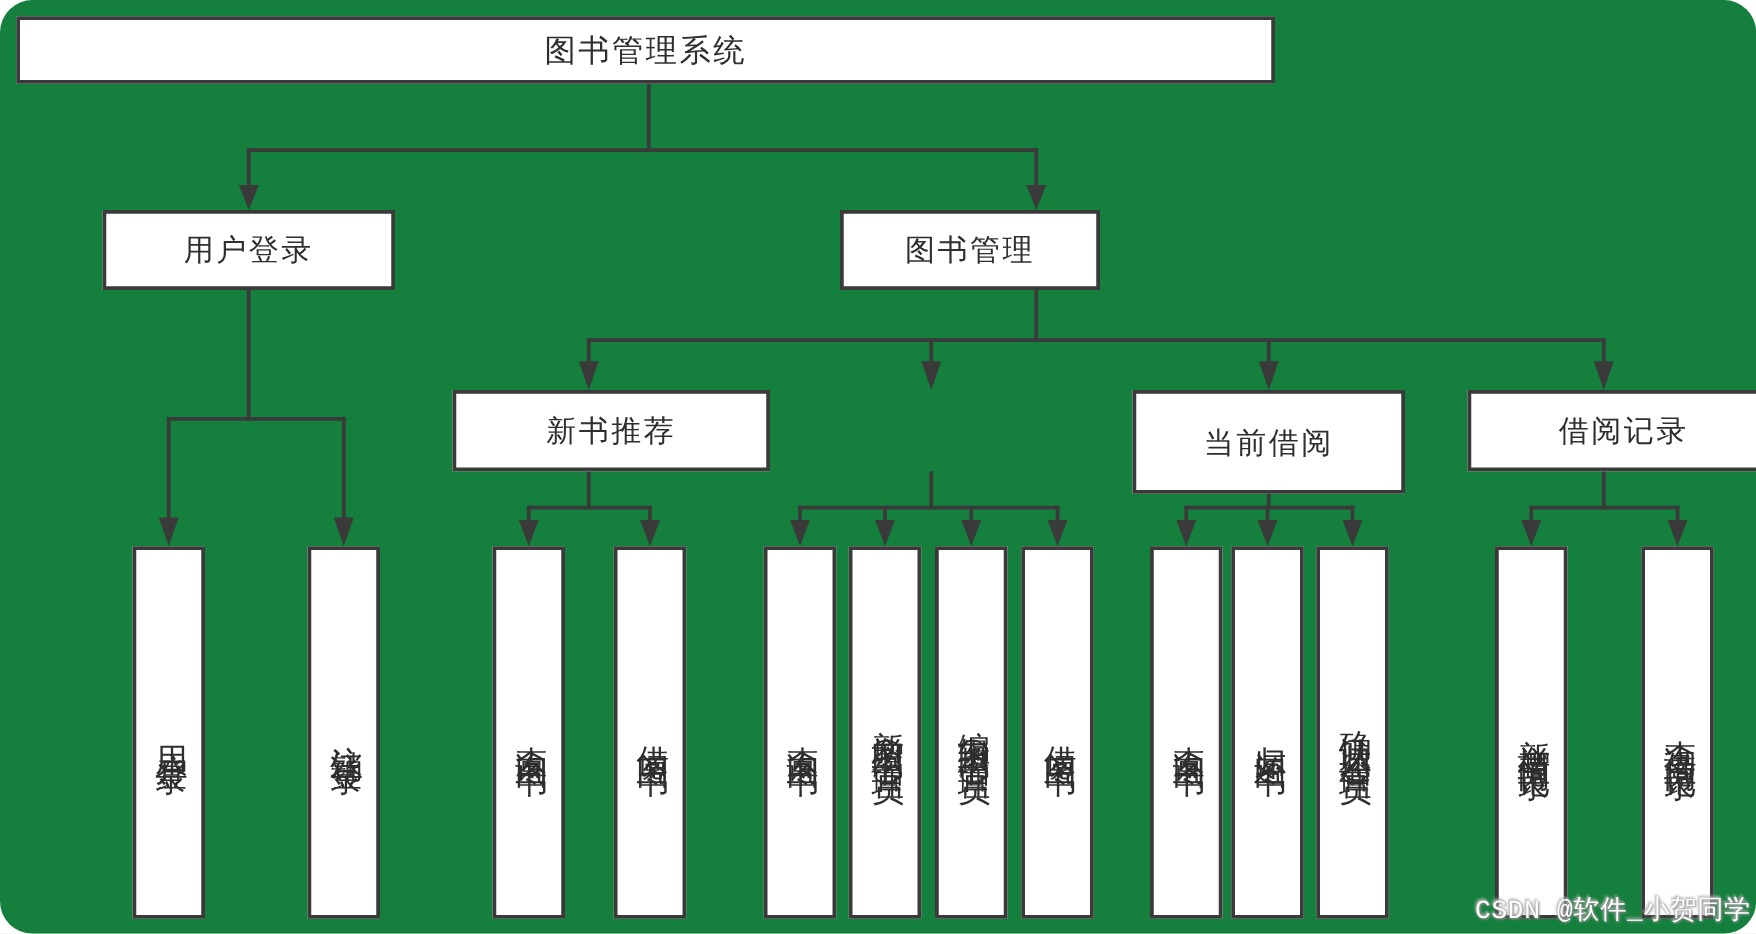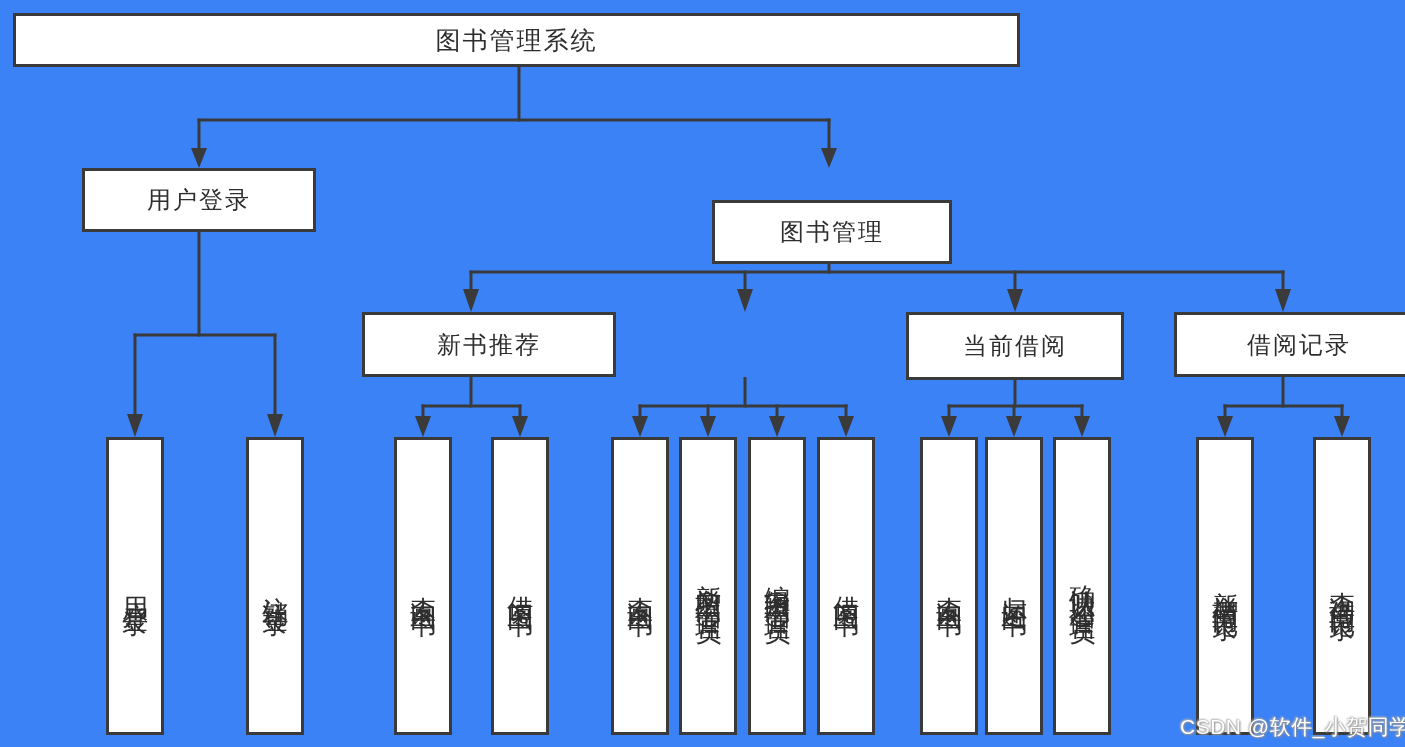"图书管理系统" .canvas { background: #3b82f6 -> #15803d; border-radius: none -> 26px; font-family: Liberation Sans, sans-serif -> Liberation Mono, monospace }
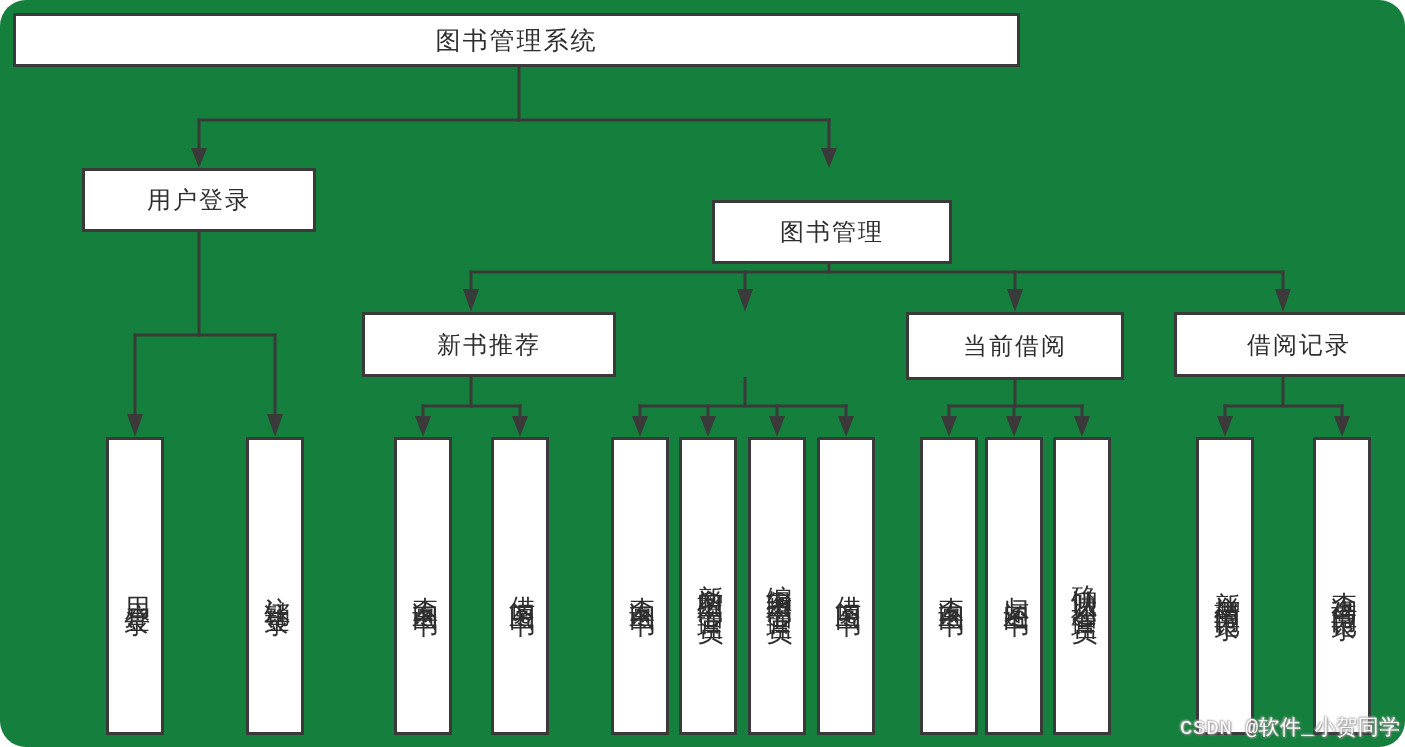"图书管理" div.node { left: 712px -> 672px; margin-top: 32px -> none; width: 240px -> 208px }
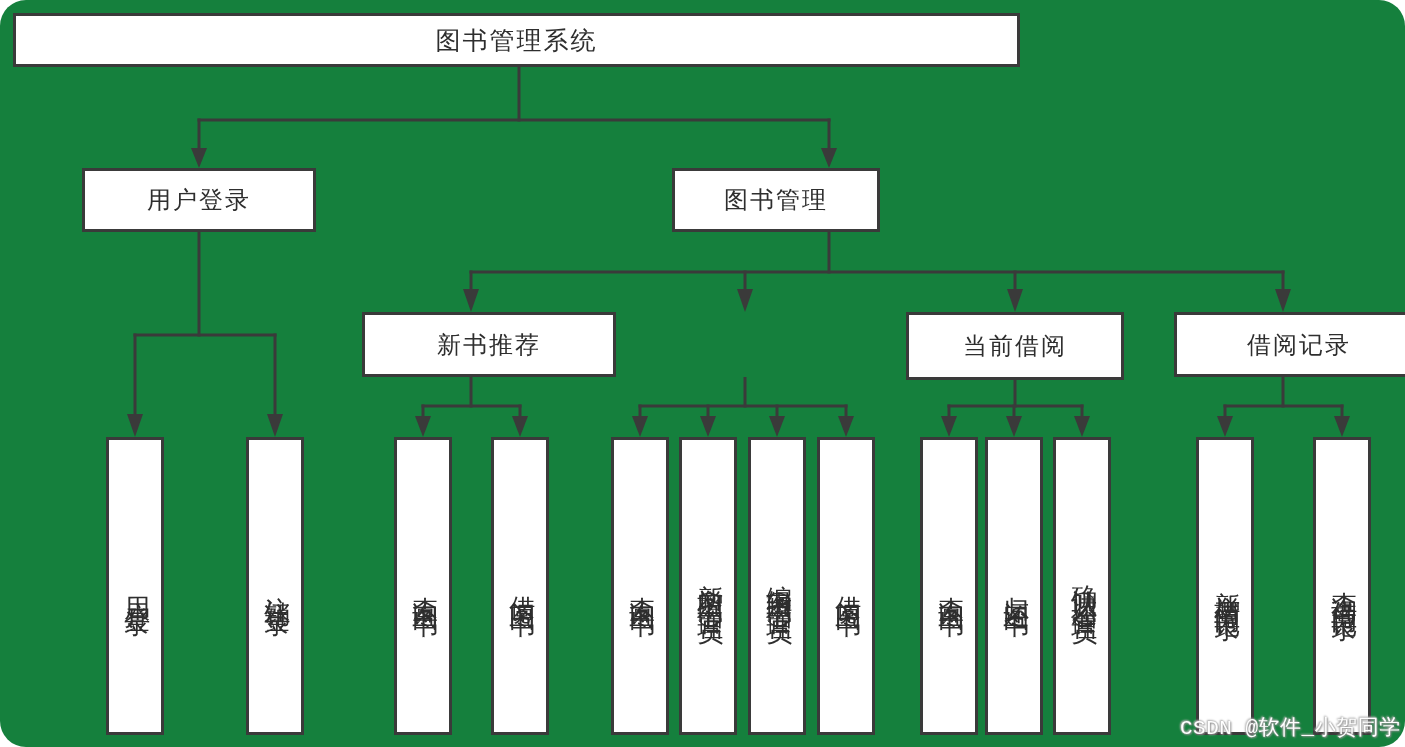"当前借阅" div.node { height: 68px -> 83px }
